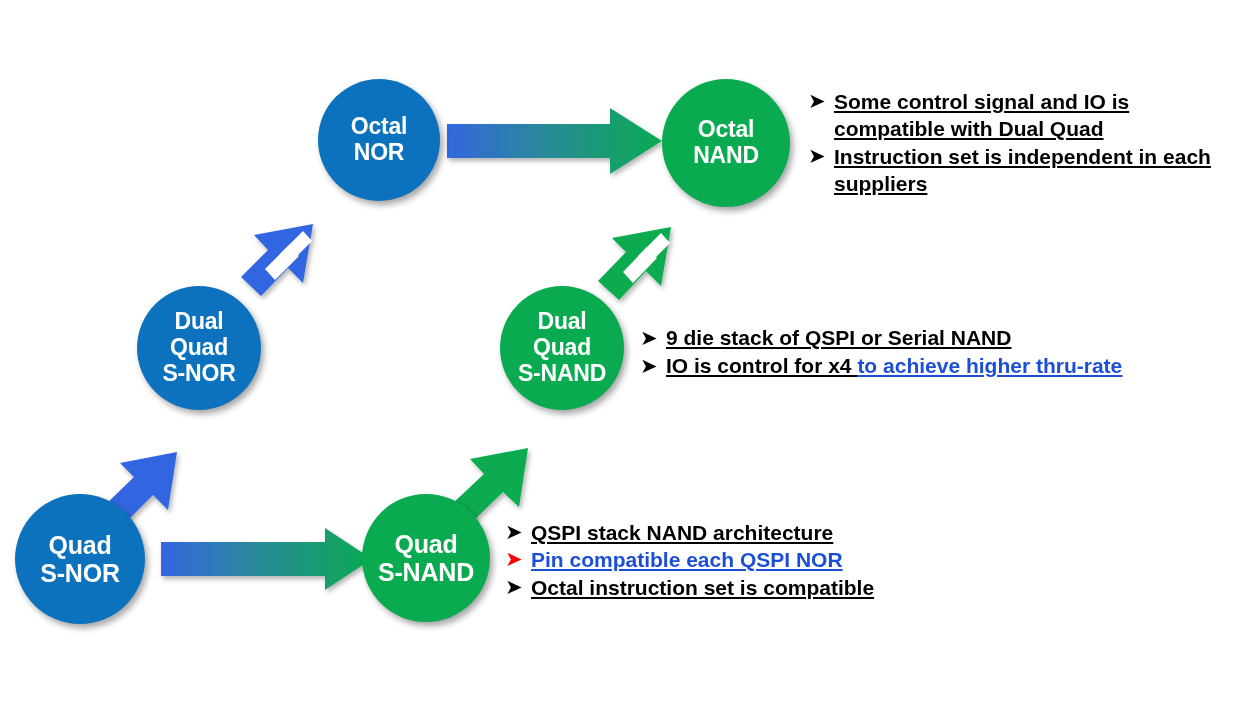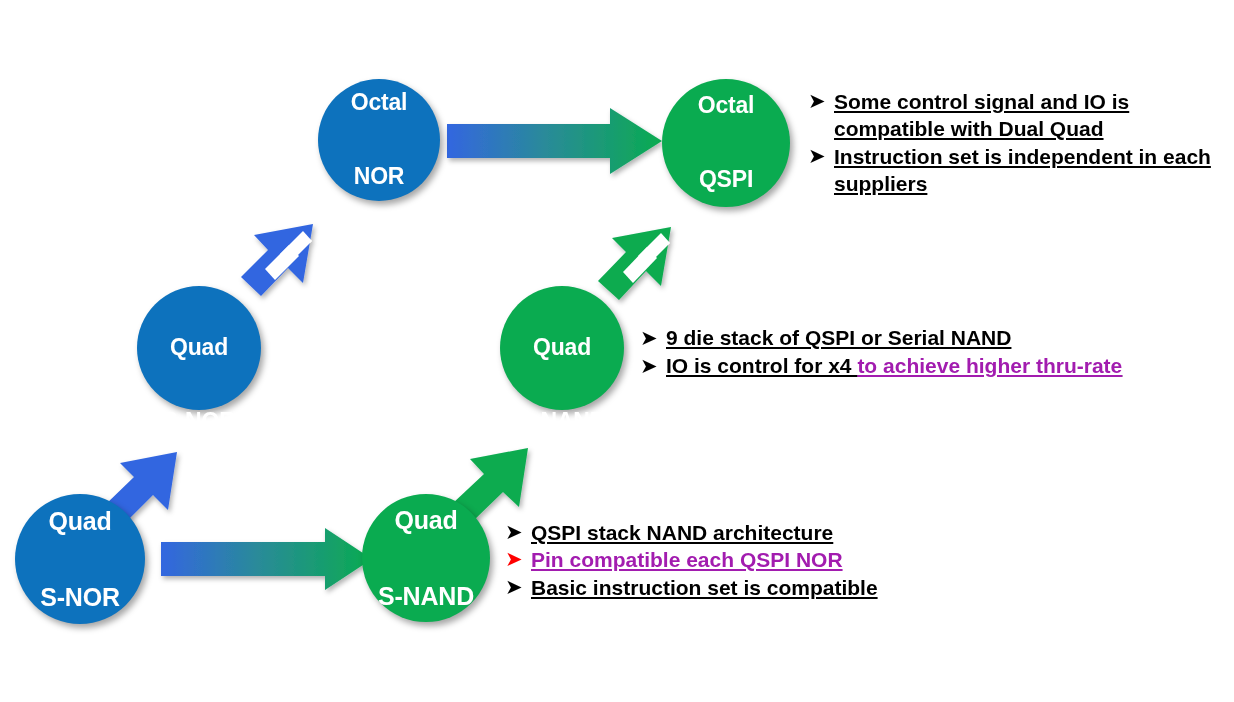"Octal" .node { gap: 48px -> none }
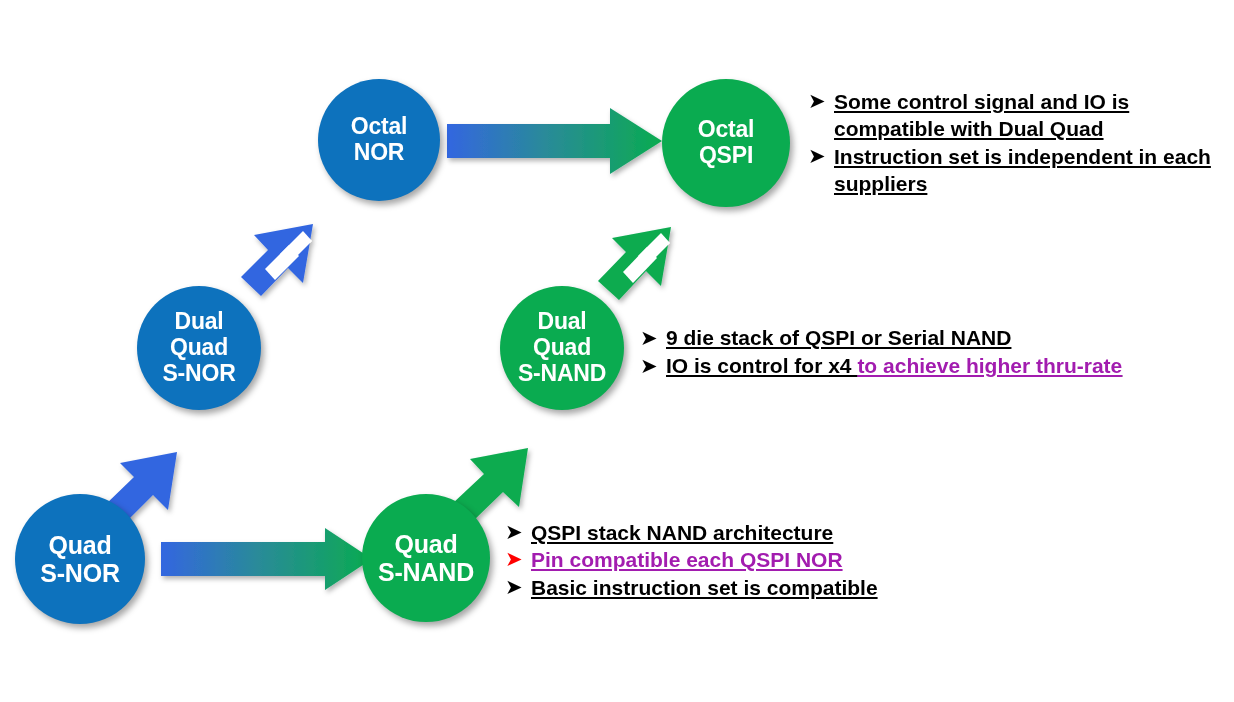"QSPI" span { text: QSPI -> NAND }
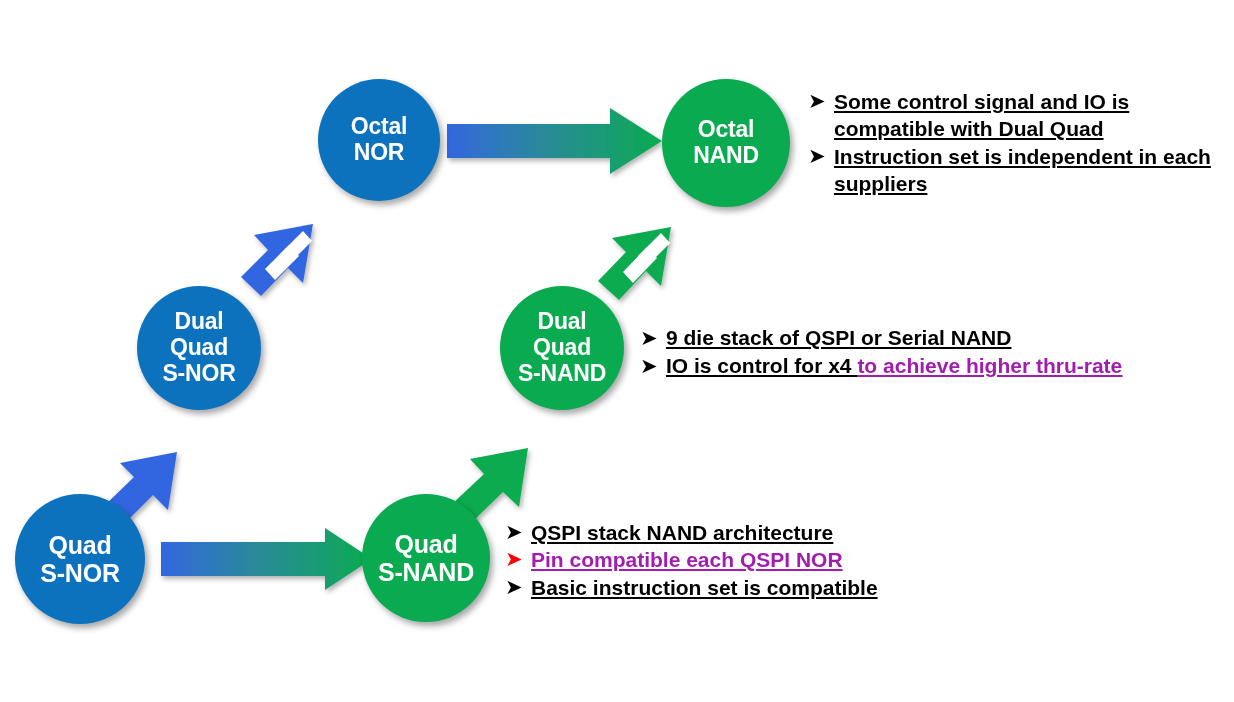"to achieve higher thru-rate" .red-ul { color: #a21caf -> #1d4ed8 }
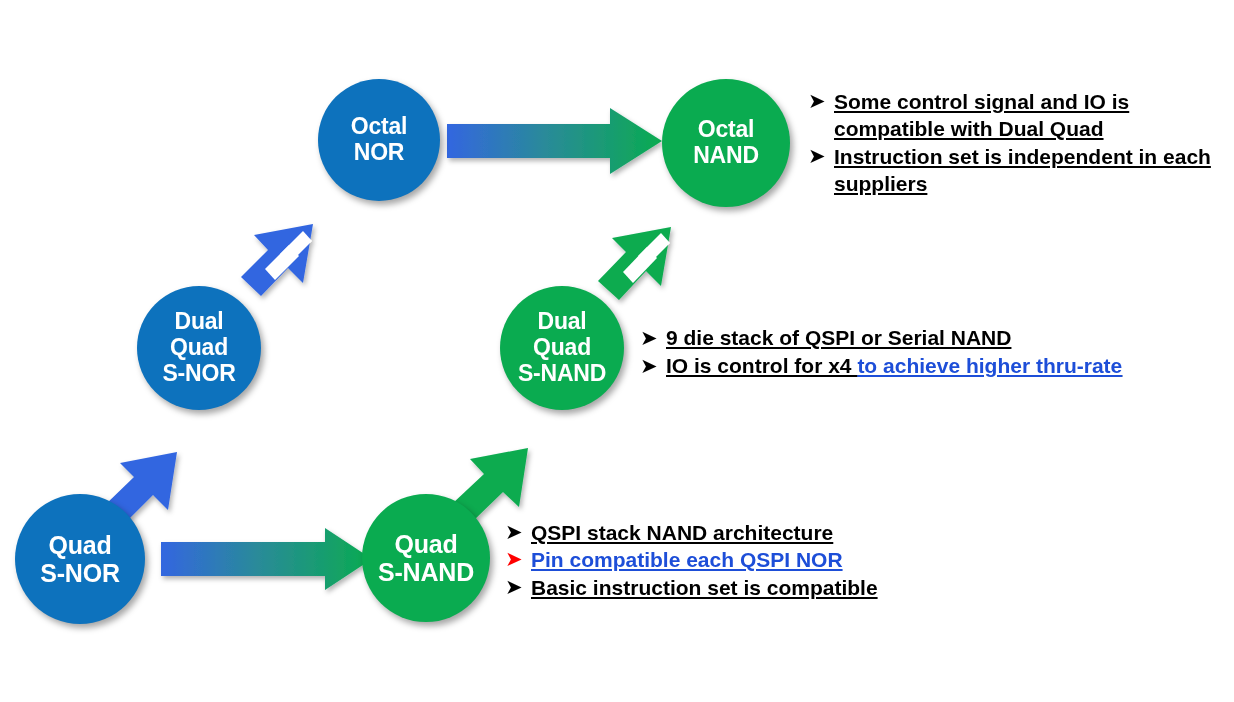"Basic instruction set is compatible" span.bullet-text { text: Basic -> Octal }
